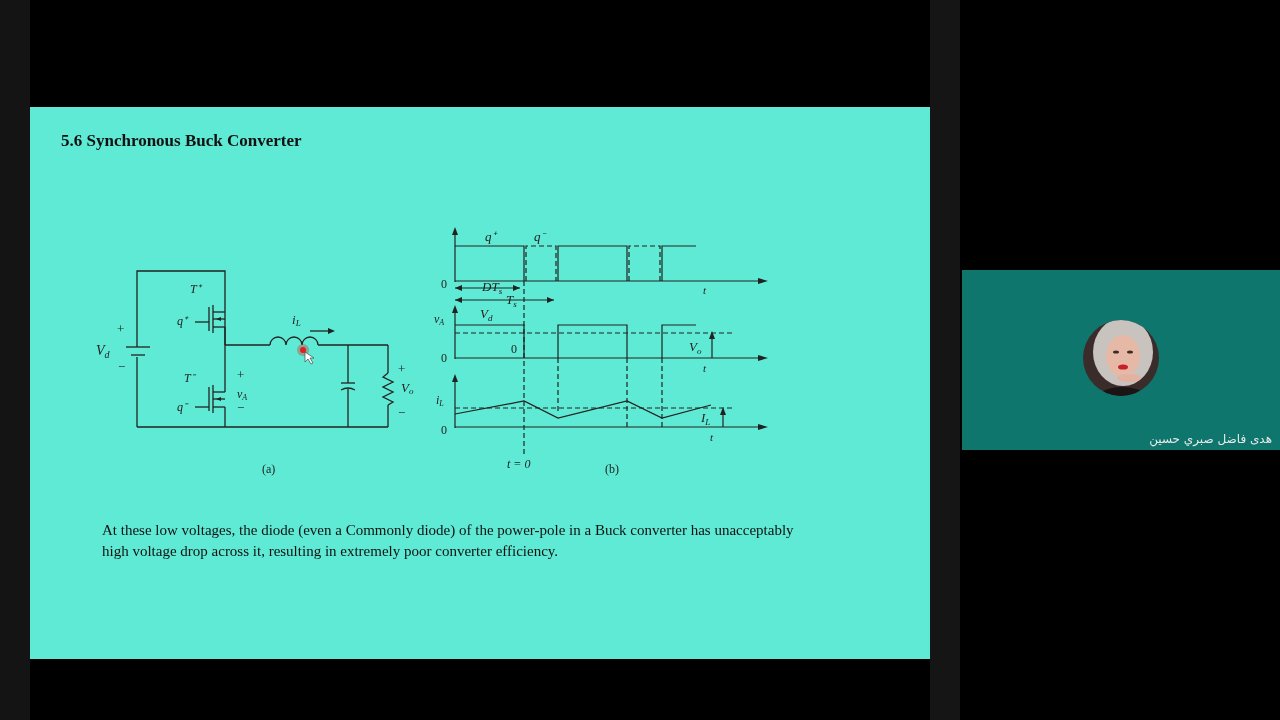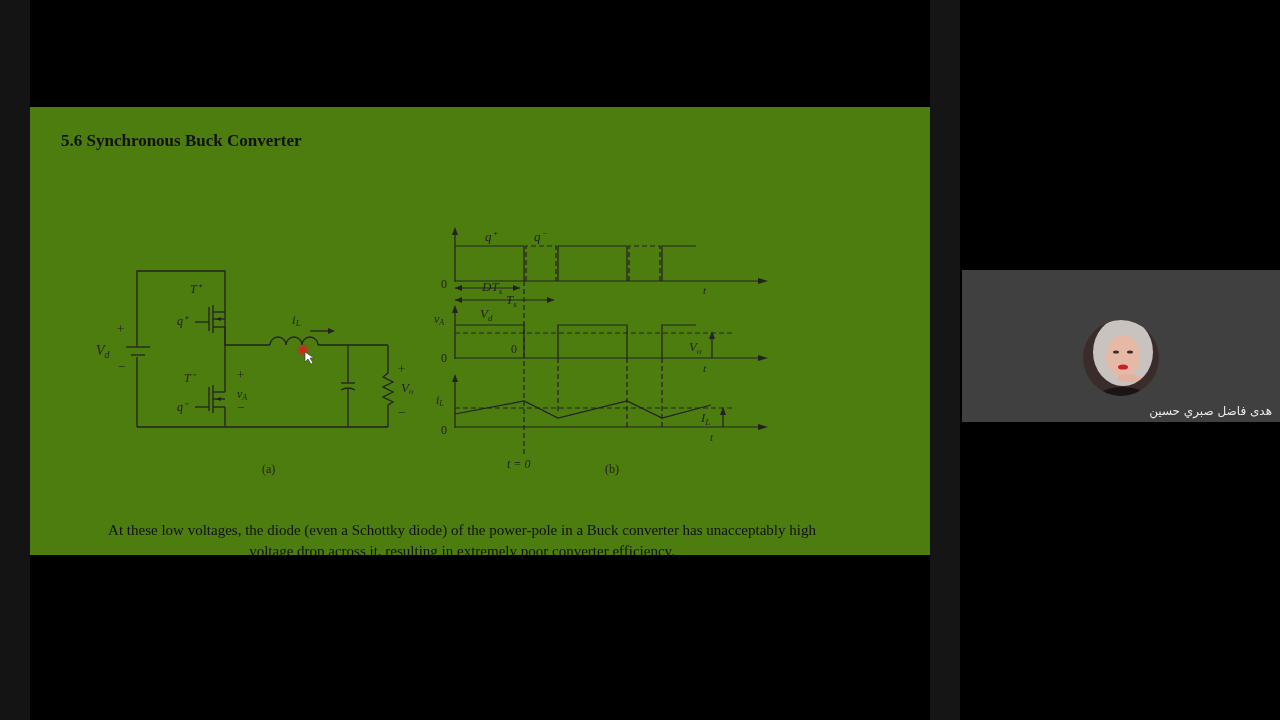"5.6 Synchronous Buck Converter" .slide { background: #4d7c0f -> #5eead4; height: 448px -> 552px; text-align: center -> none }
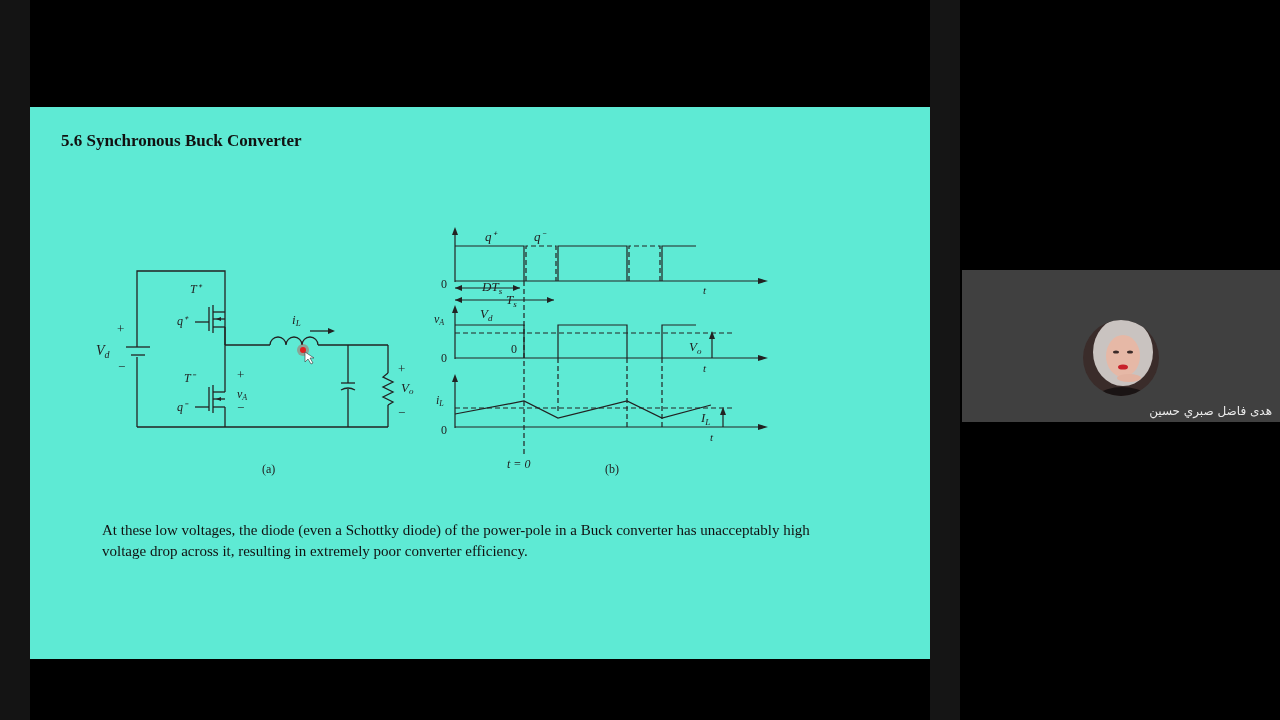"هدى فاضل صبري حسين" .tile { background: #404040 -> #0f766e; height: 152px -> 180px }
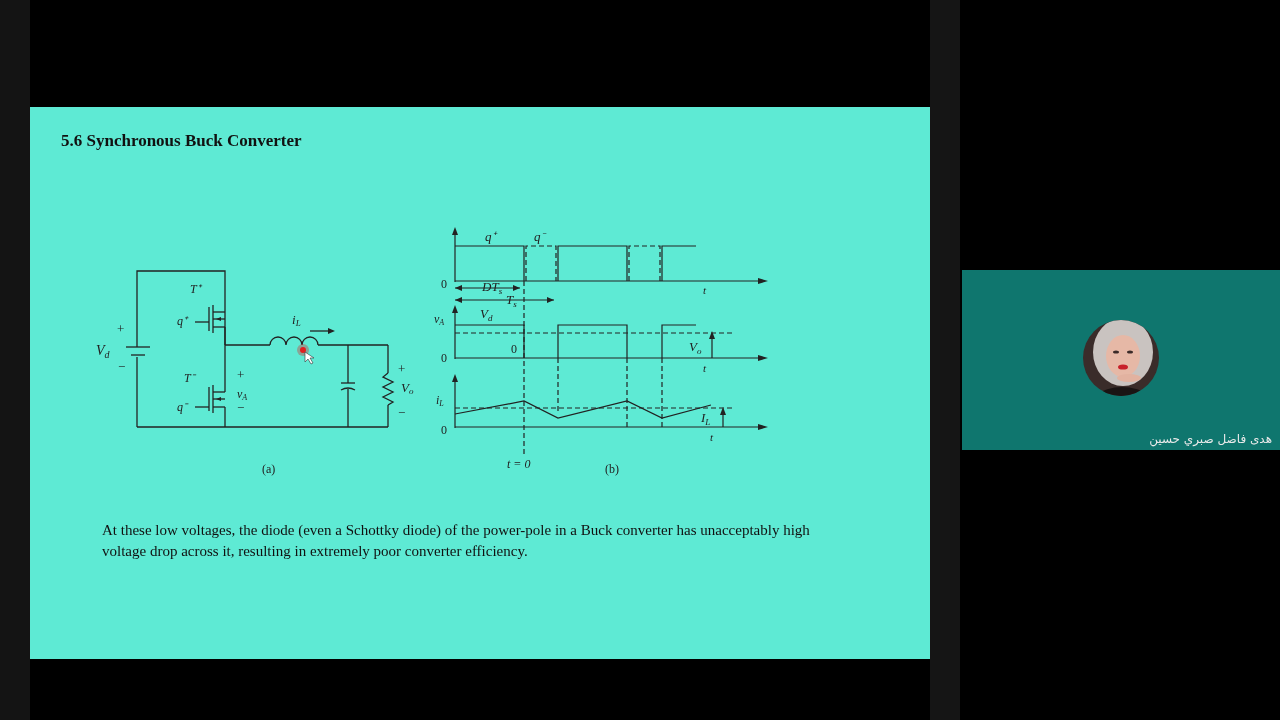"At these low voltages, the" div.para { text: Schottky -> Commonly }
